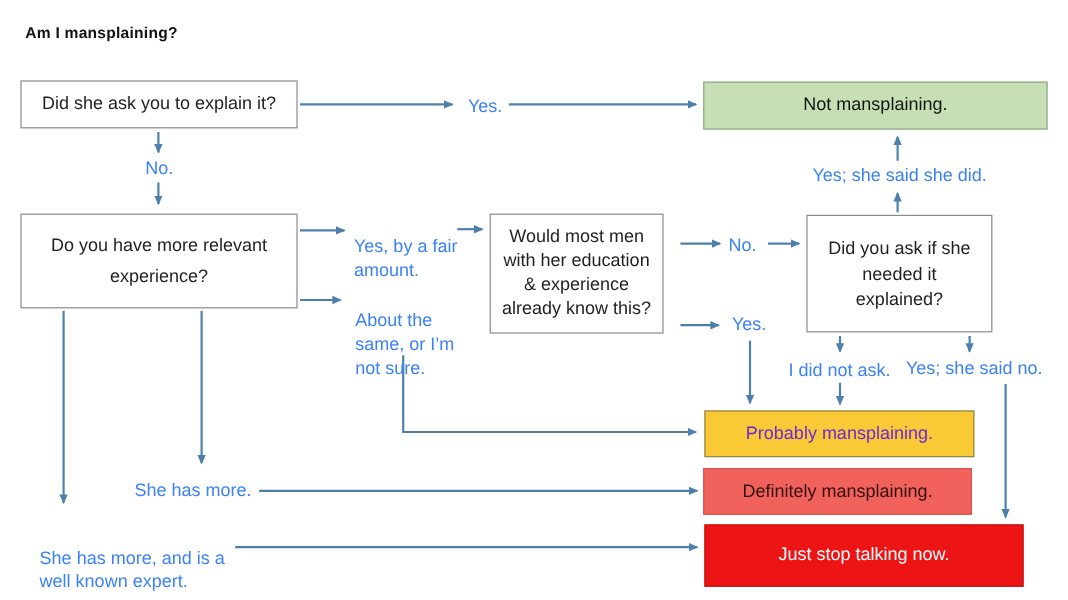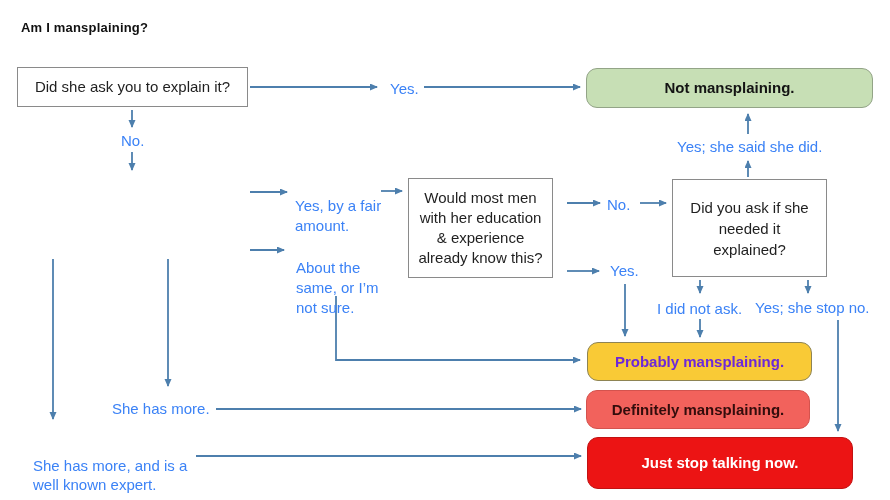"Not mansplaining." .result { border-radius: 11px -> none; font-weight: bold -> normal }
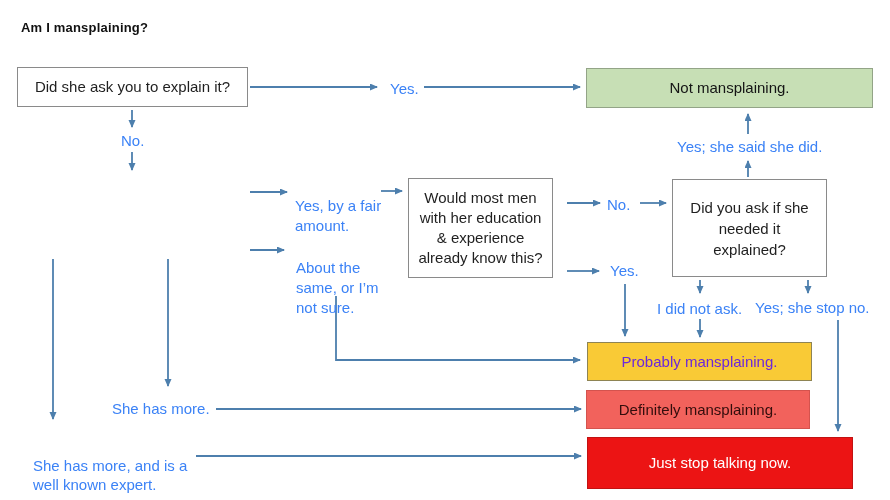"Do you have more relevant" div.box { html: none -> <div>Do you have more relevant experience?</div> }
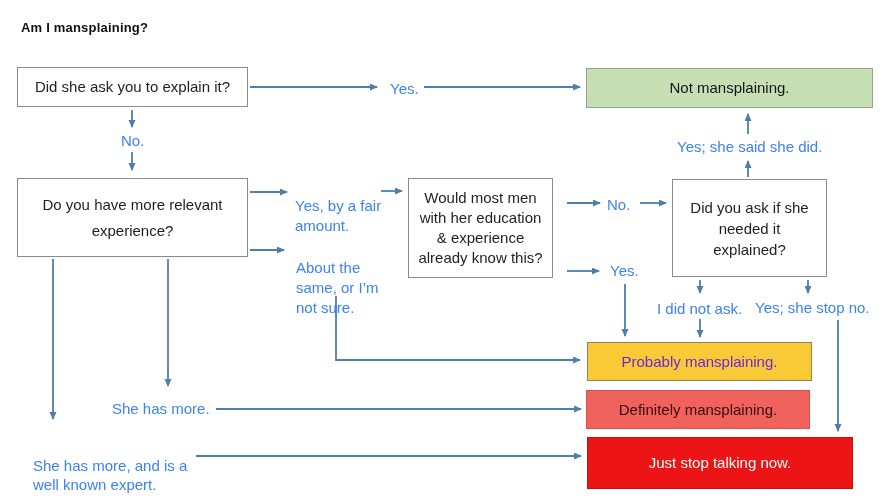"Yes; she stop no." div.lbl { text: stop -> said }
